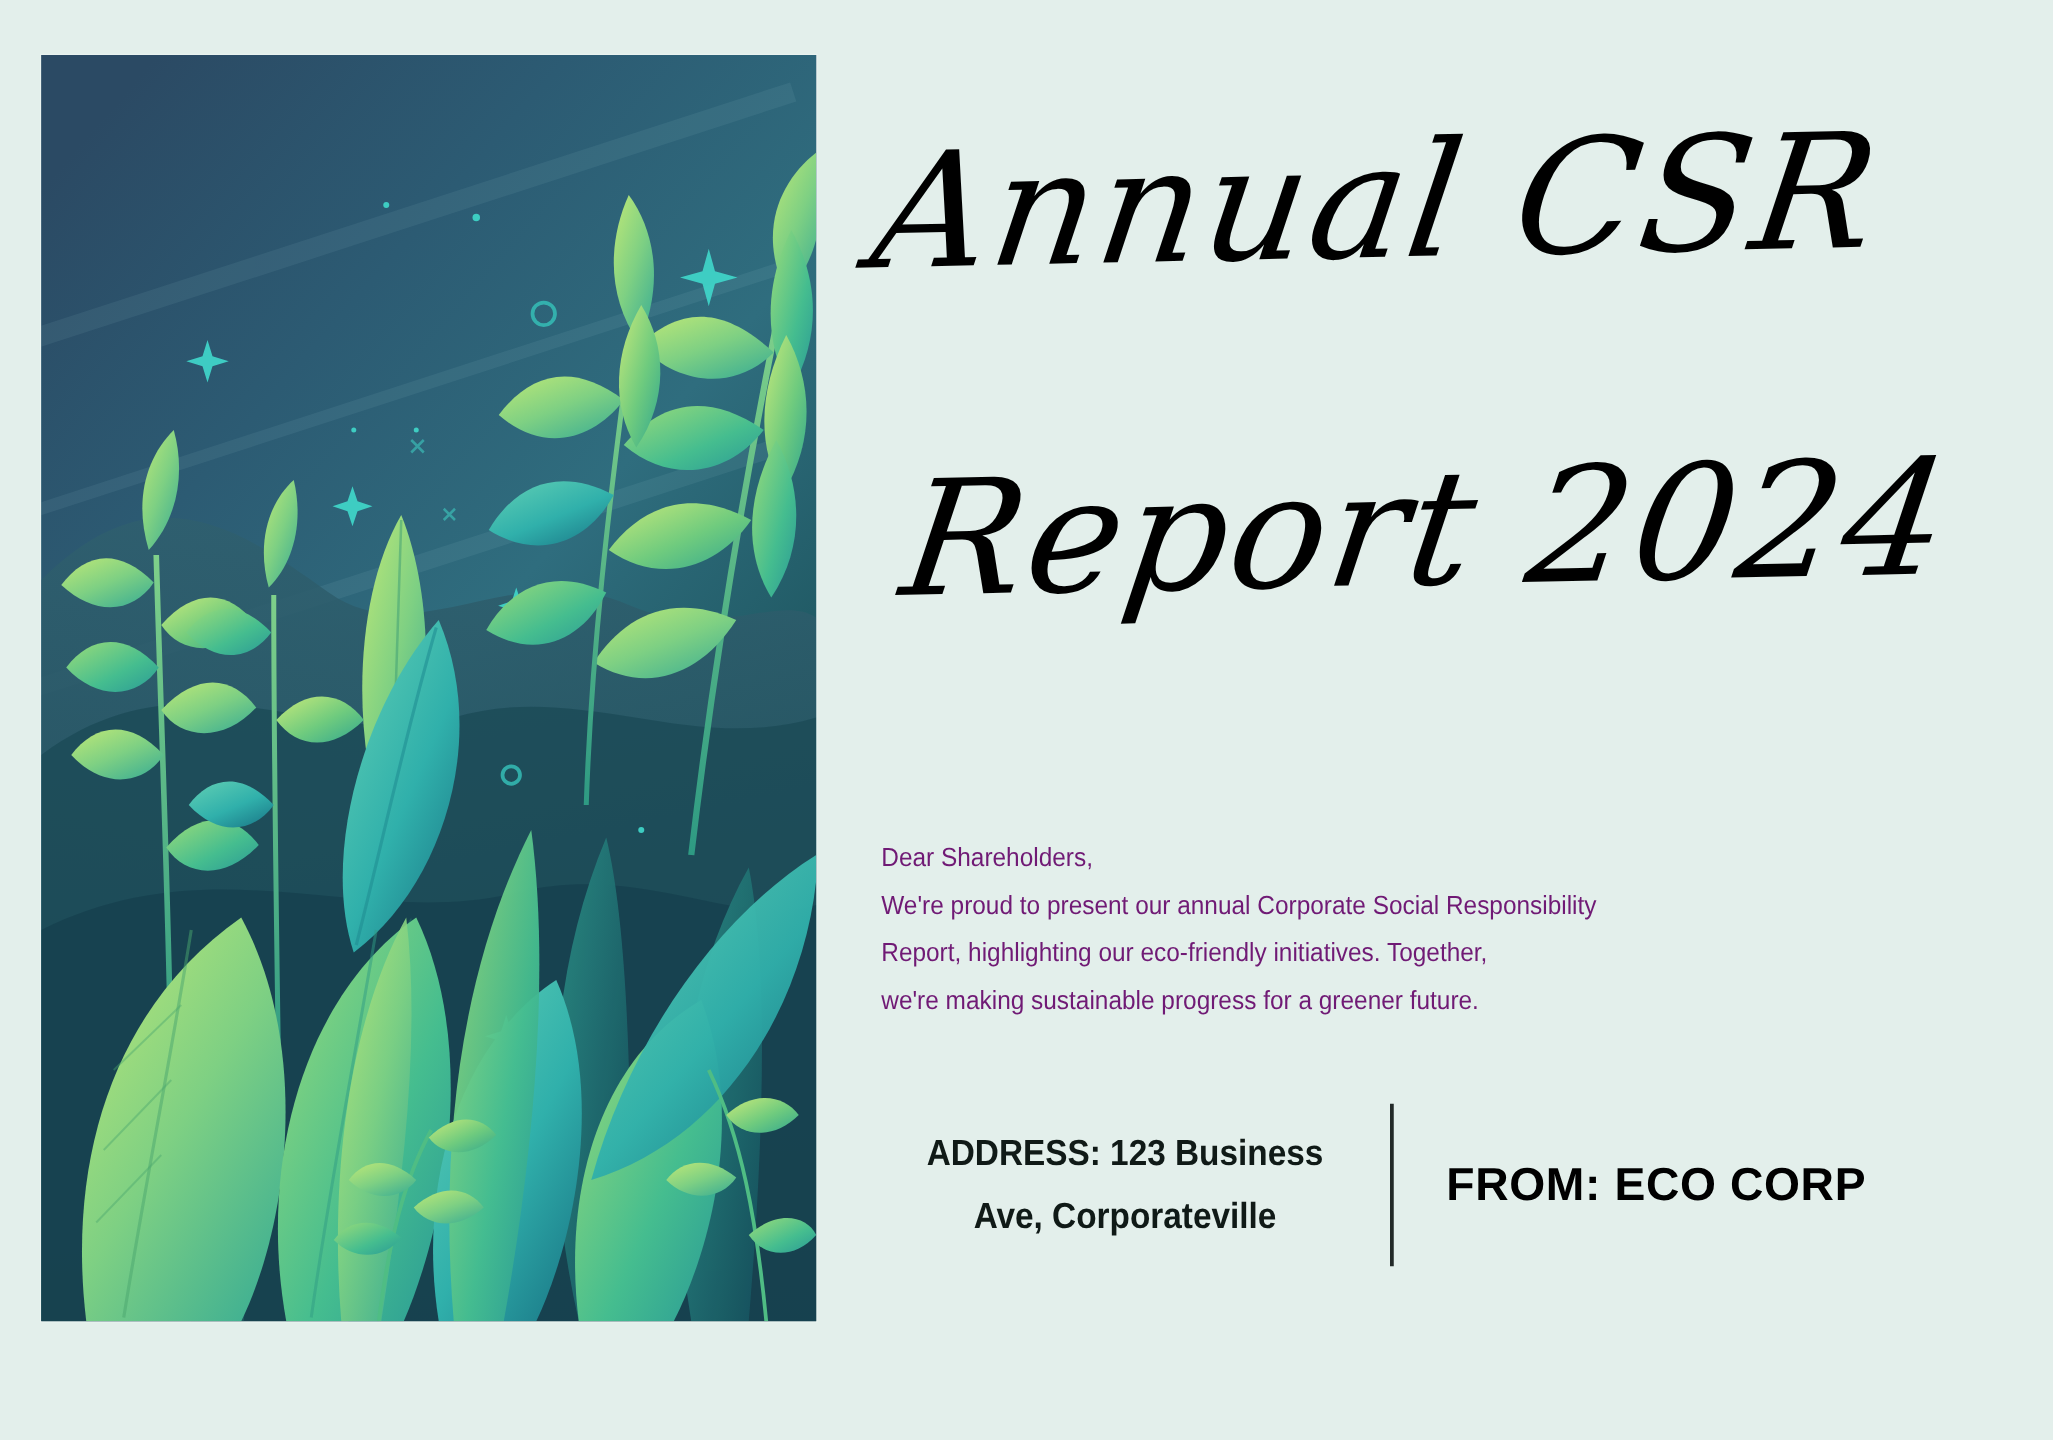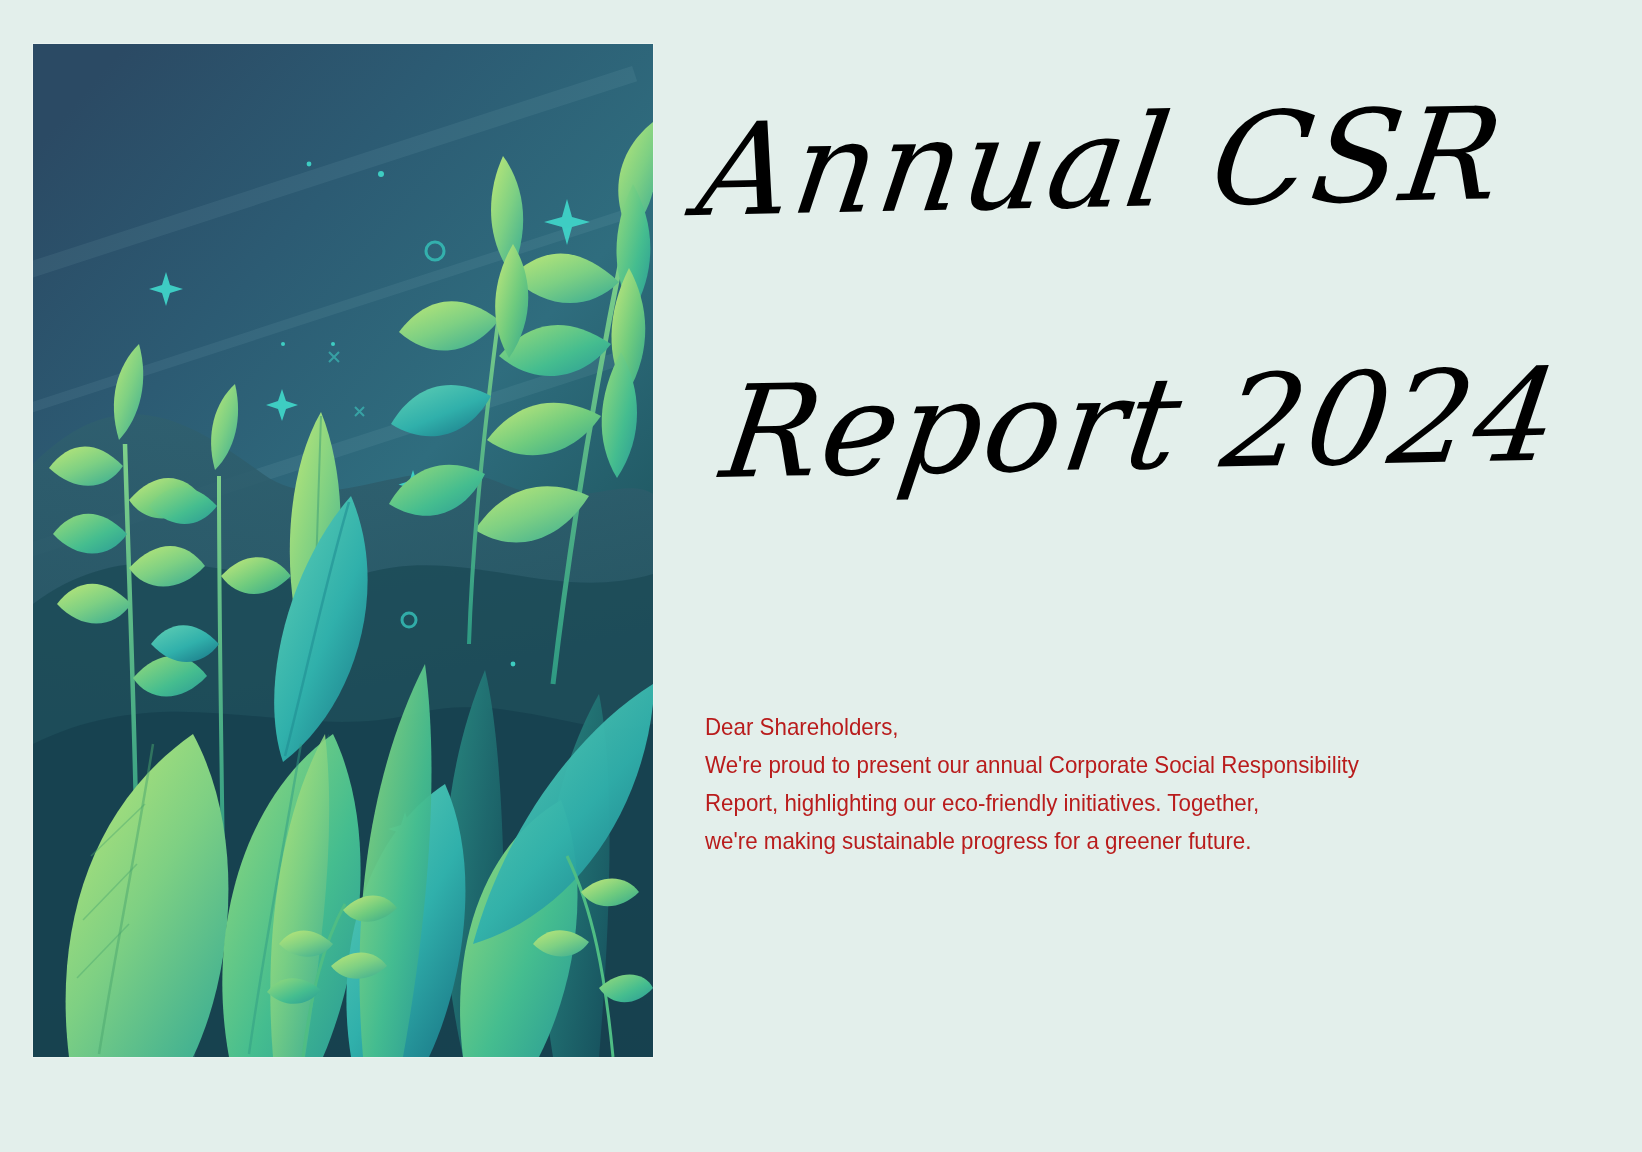"Dear Shareholders," .body-copy { color: #b91c1c -> #701a75; font-size: 24px -> 21px; top: 708px -> 668px }
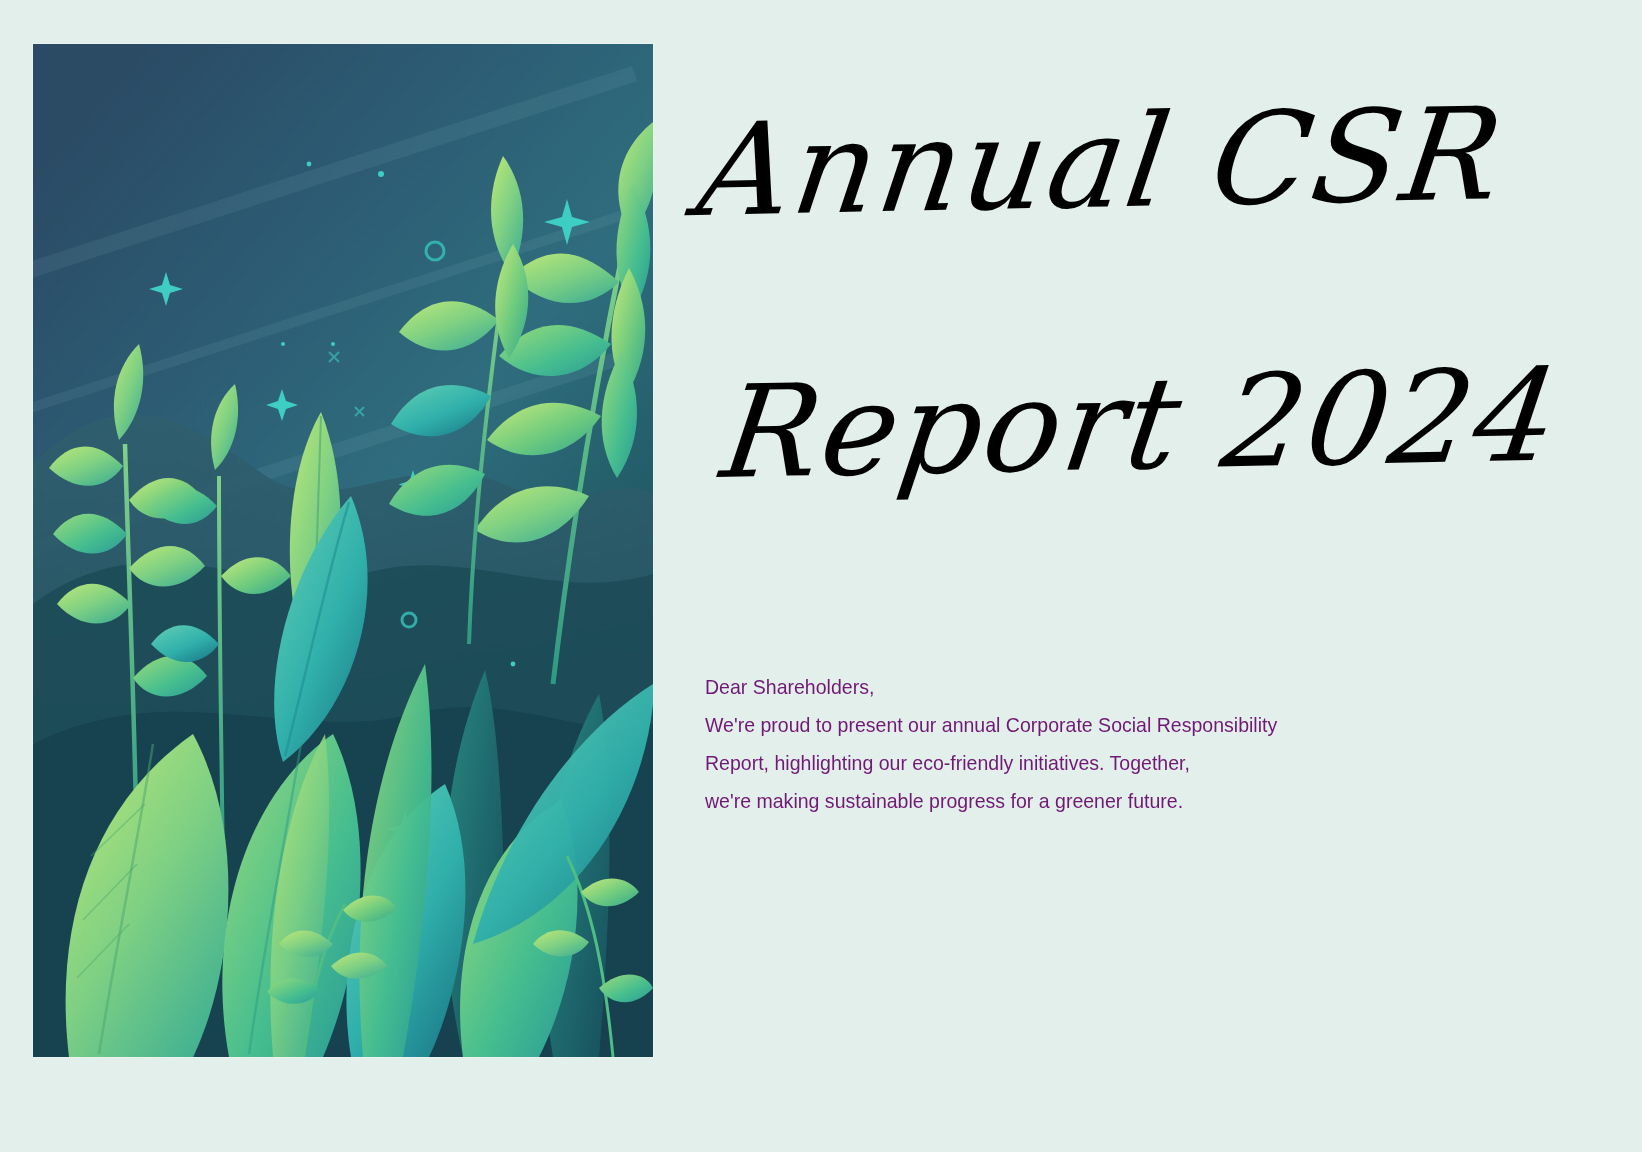"ADDRESS: 123 Business" div.footer { html: none -> <div> <div> <span>ADDRESS: 123 Business</span> <span>Ave, Corporateville</span> </div> <div></div> <div>FROM: ECO CORP</div> </div> }
